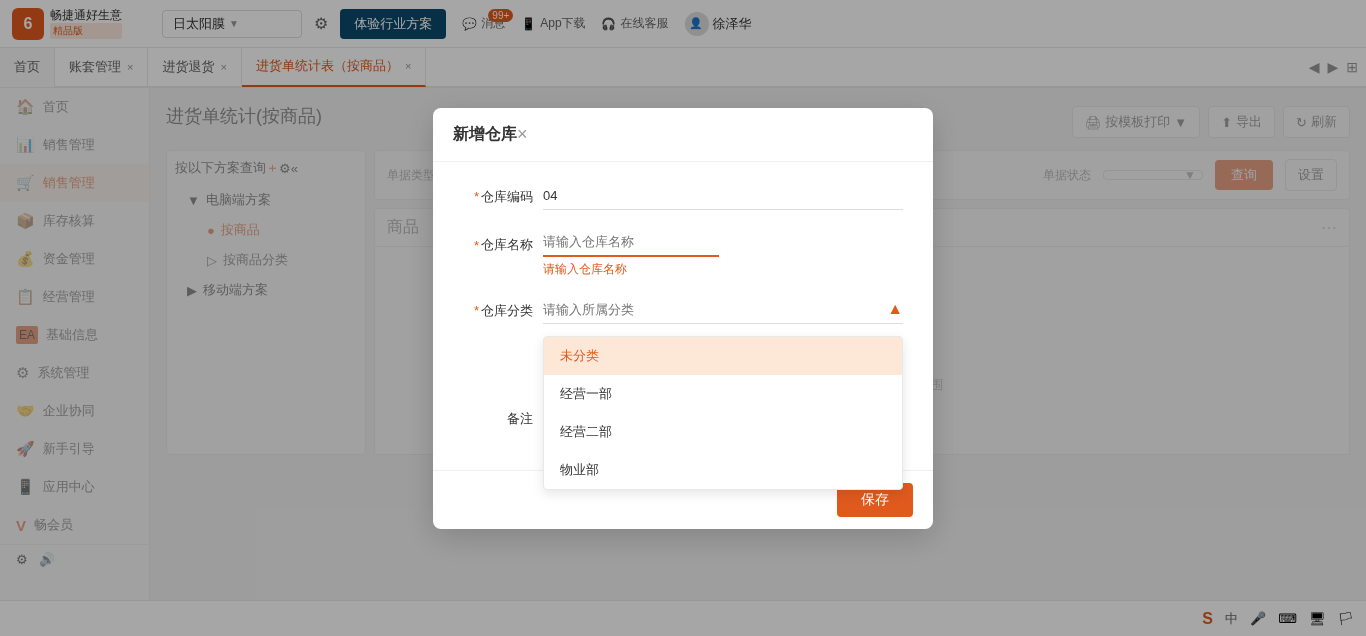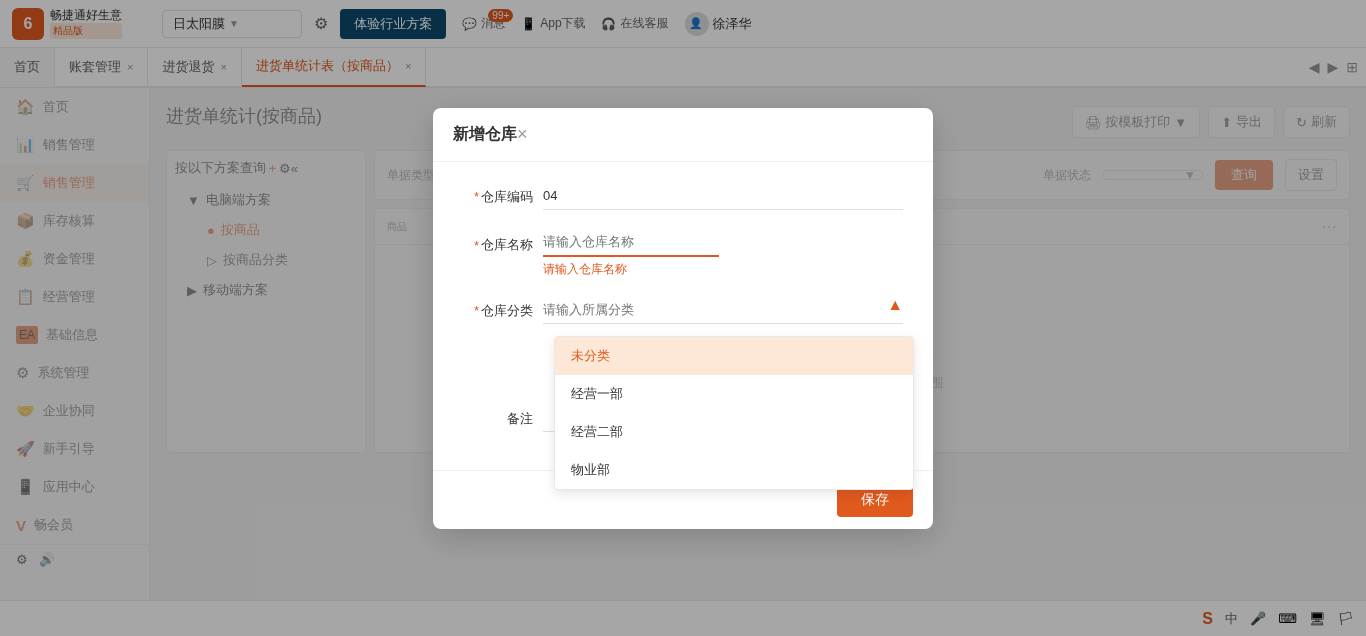"商品" span { font-size: 10px -> 16px }
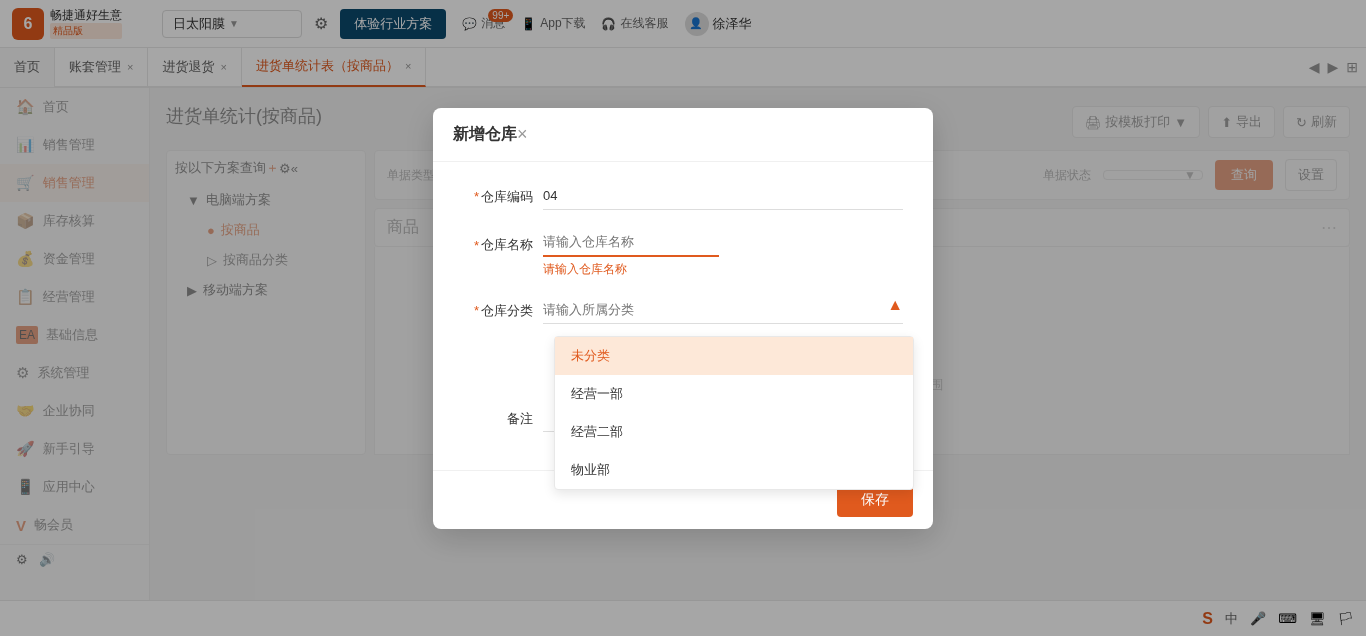"请输入所属分类" .category-input-row { align-items: flex-start -> center }
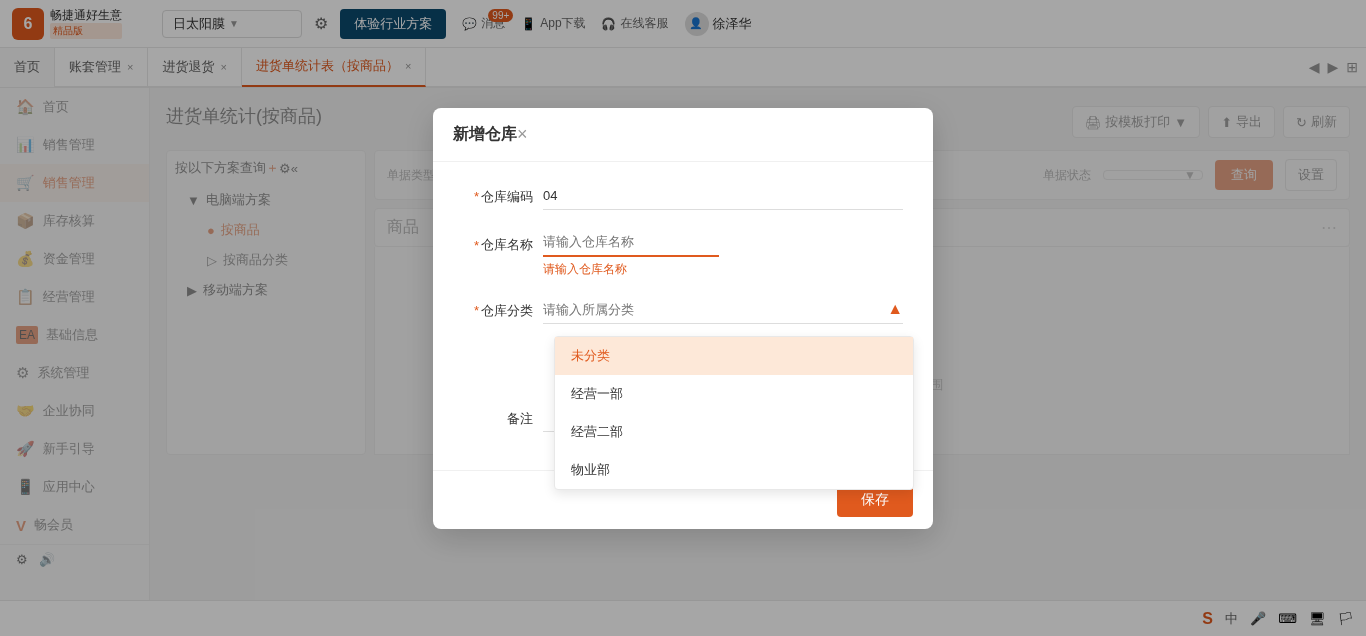"未分类" div.dropdown-list { left: 91px -> 80px }
